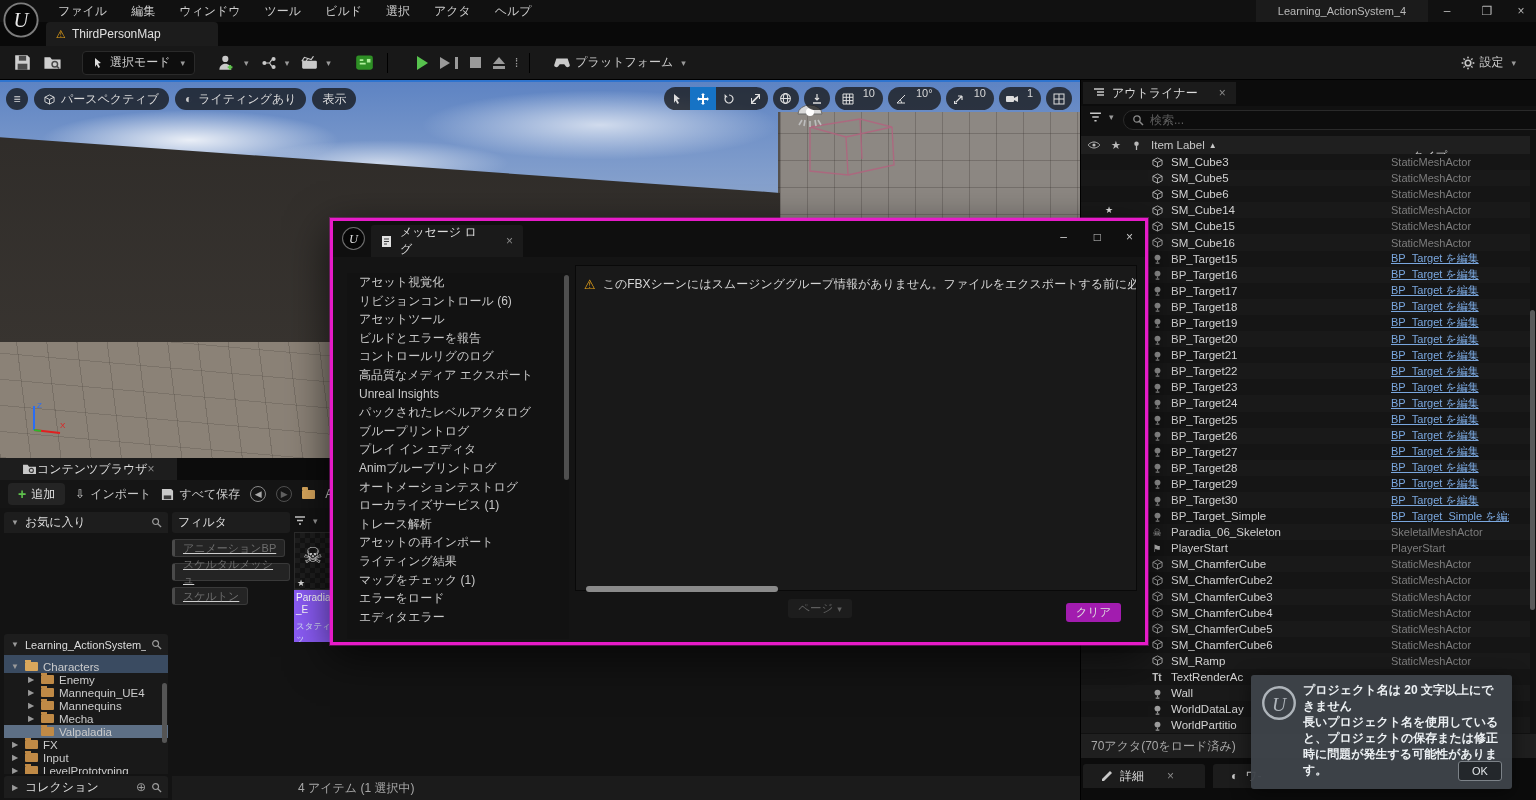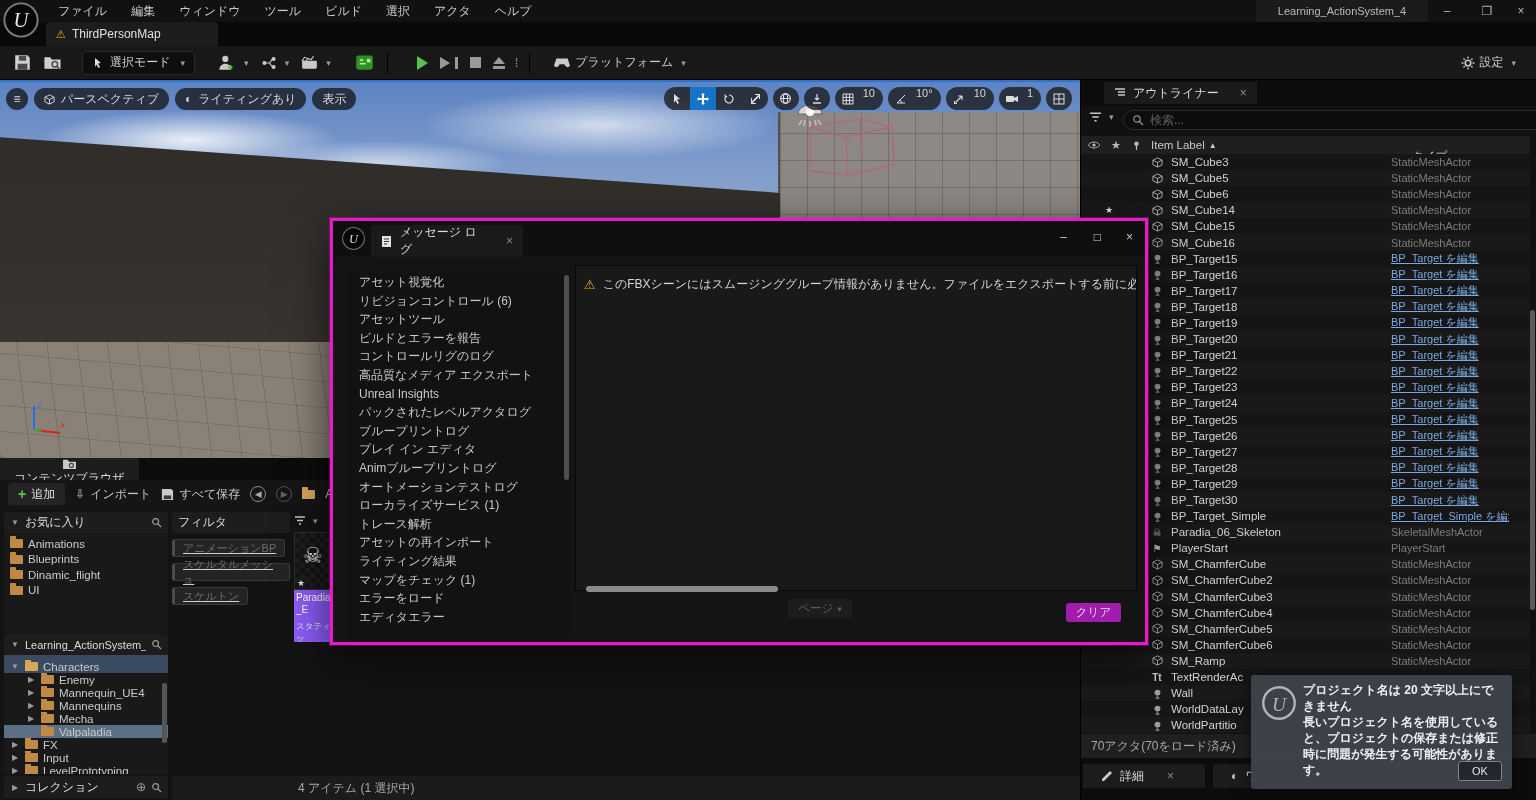"アウトライナー" .ol-tab { margin-left: 21px -> none }
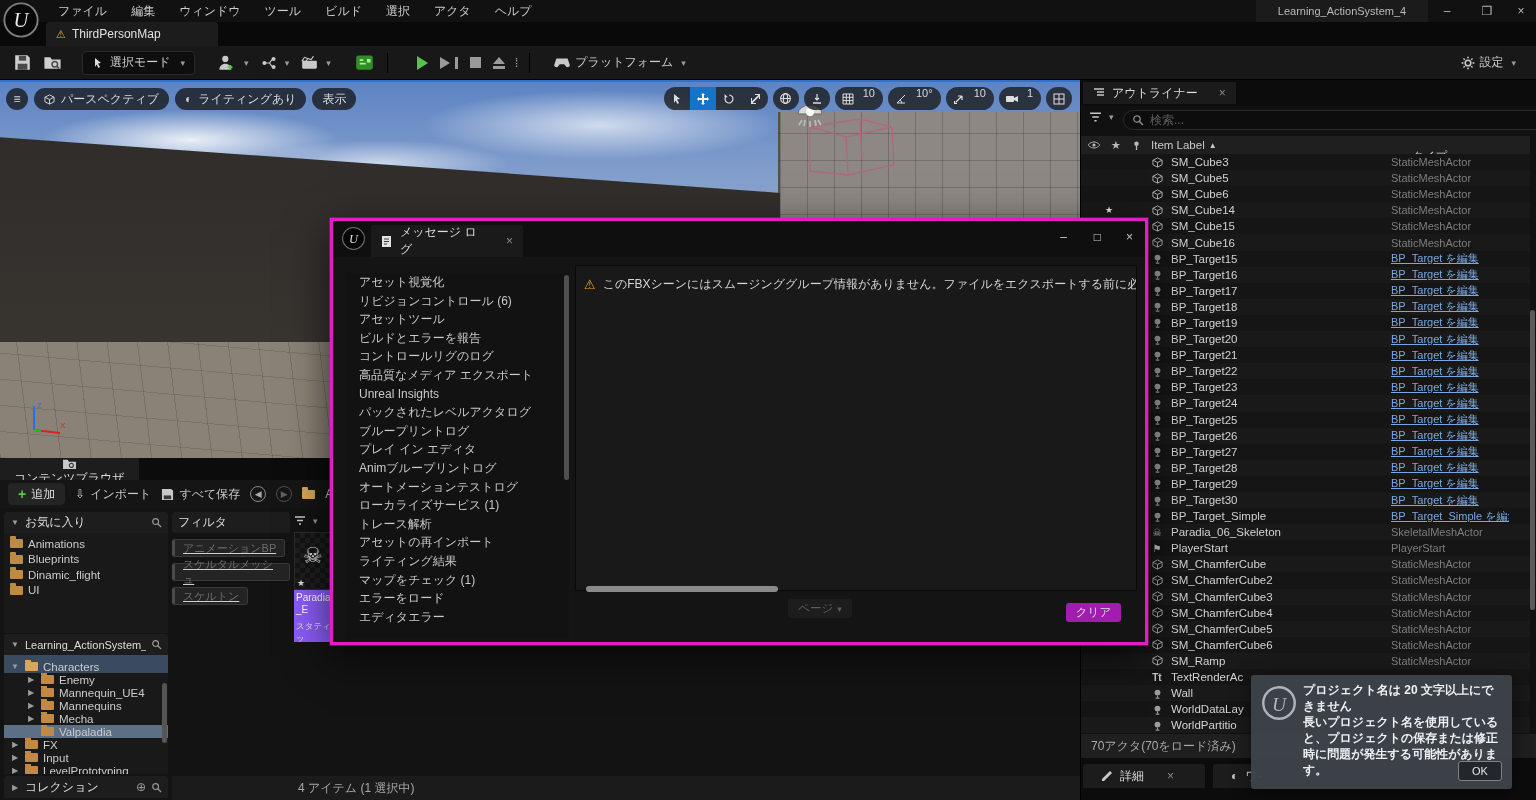"コンテンツブラウザ" .cb-tab { flex-direction: column -> none; padding: 0 14px -> 0 22px }
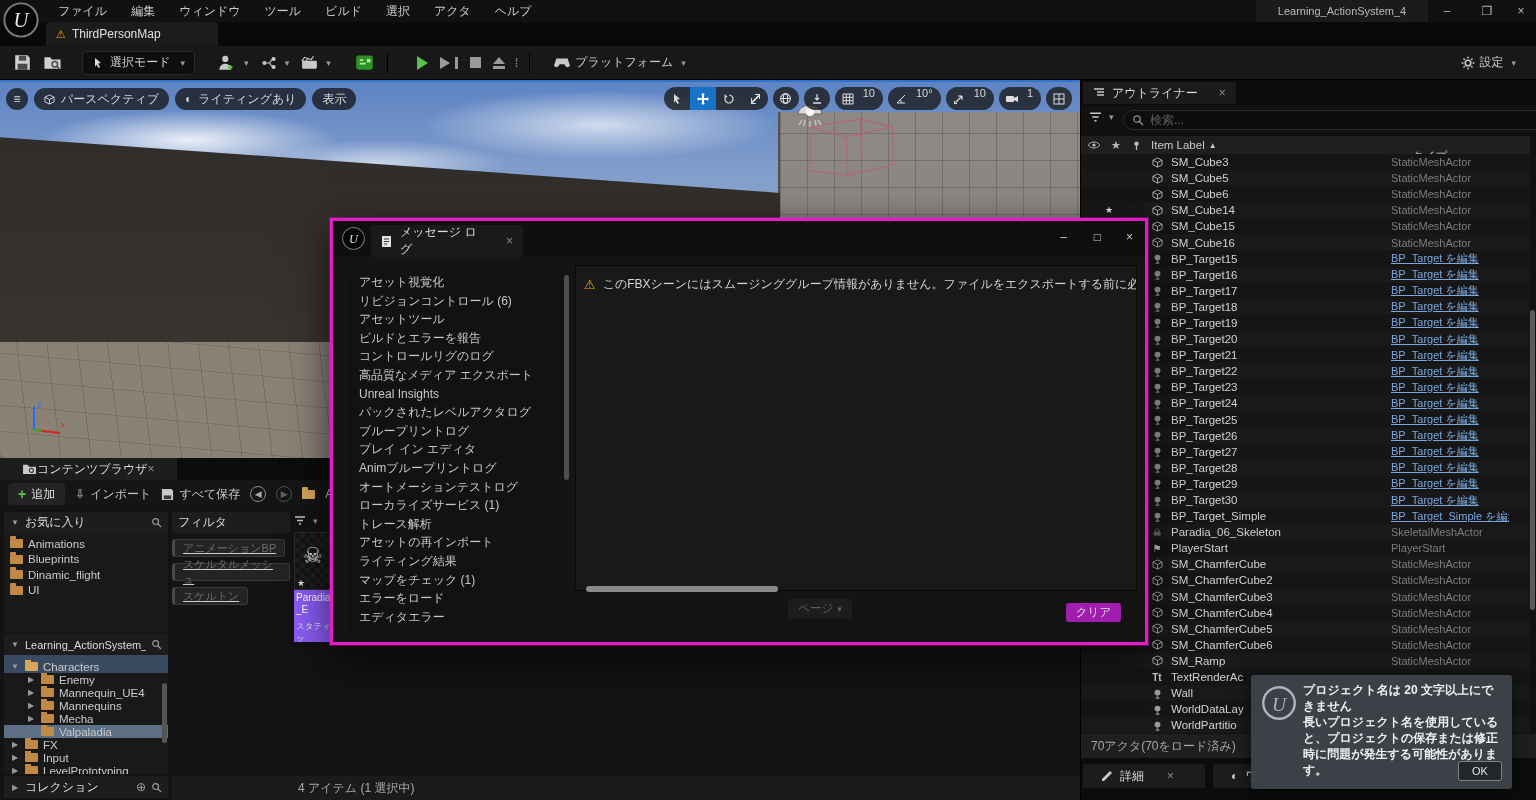"Animations" div.panel-bd { html: <div> <div> <span></span> <span>Animations</span> </div> <div> <span></span> <span>Blueprints</span> </div> <div> <span></span> <span>Dinamic_flight</span> </div> <div> <span></span> <span>UI</span> </div> </div> -> none }
